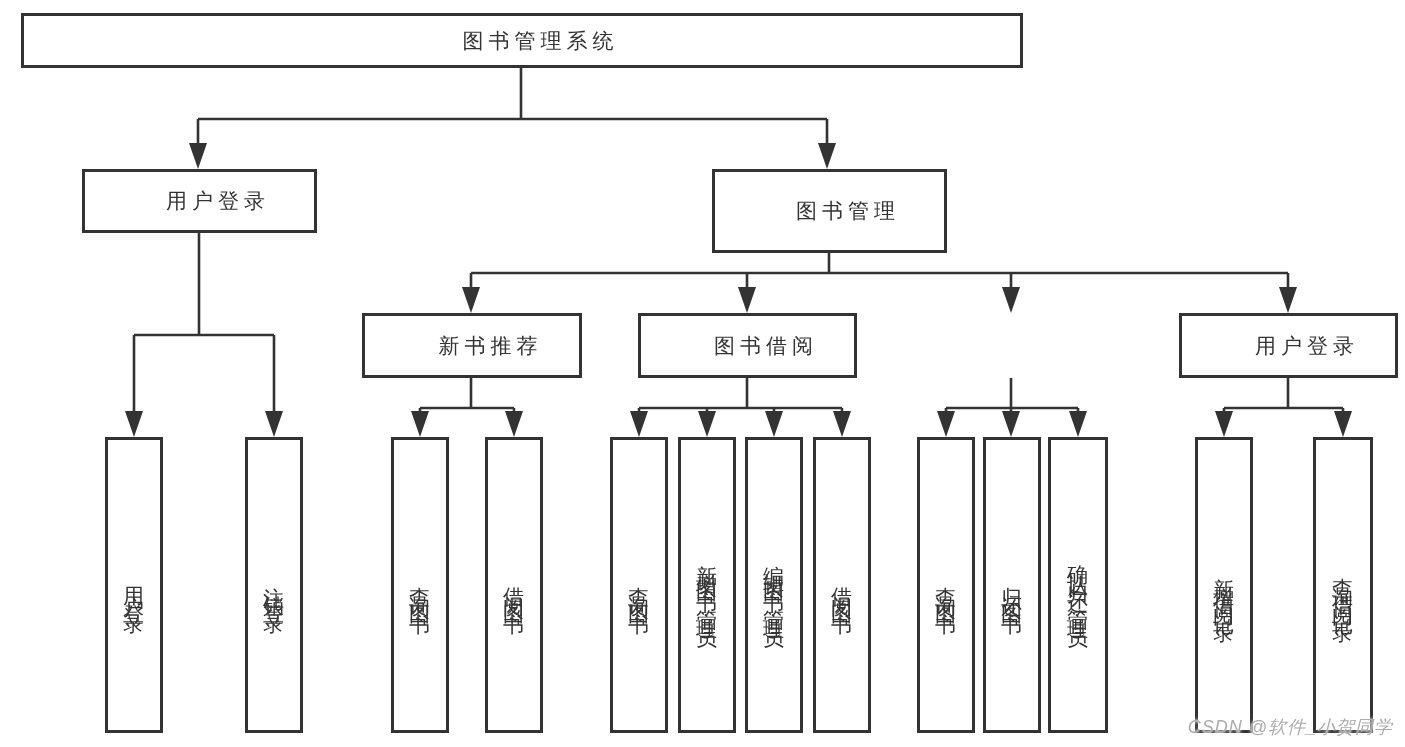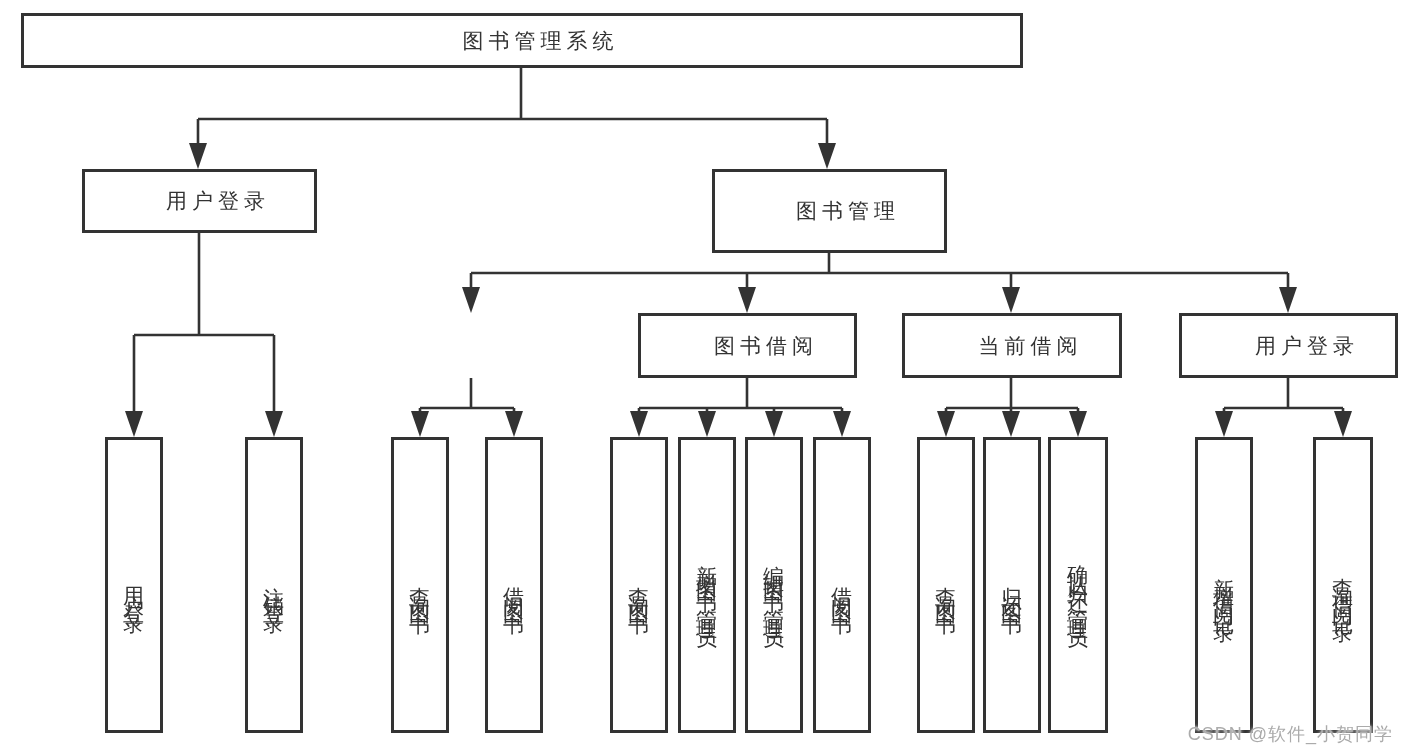"新书推荐" div.box { html: none -> <div>新书推荐</div> }
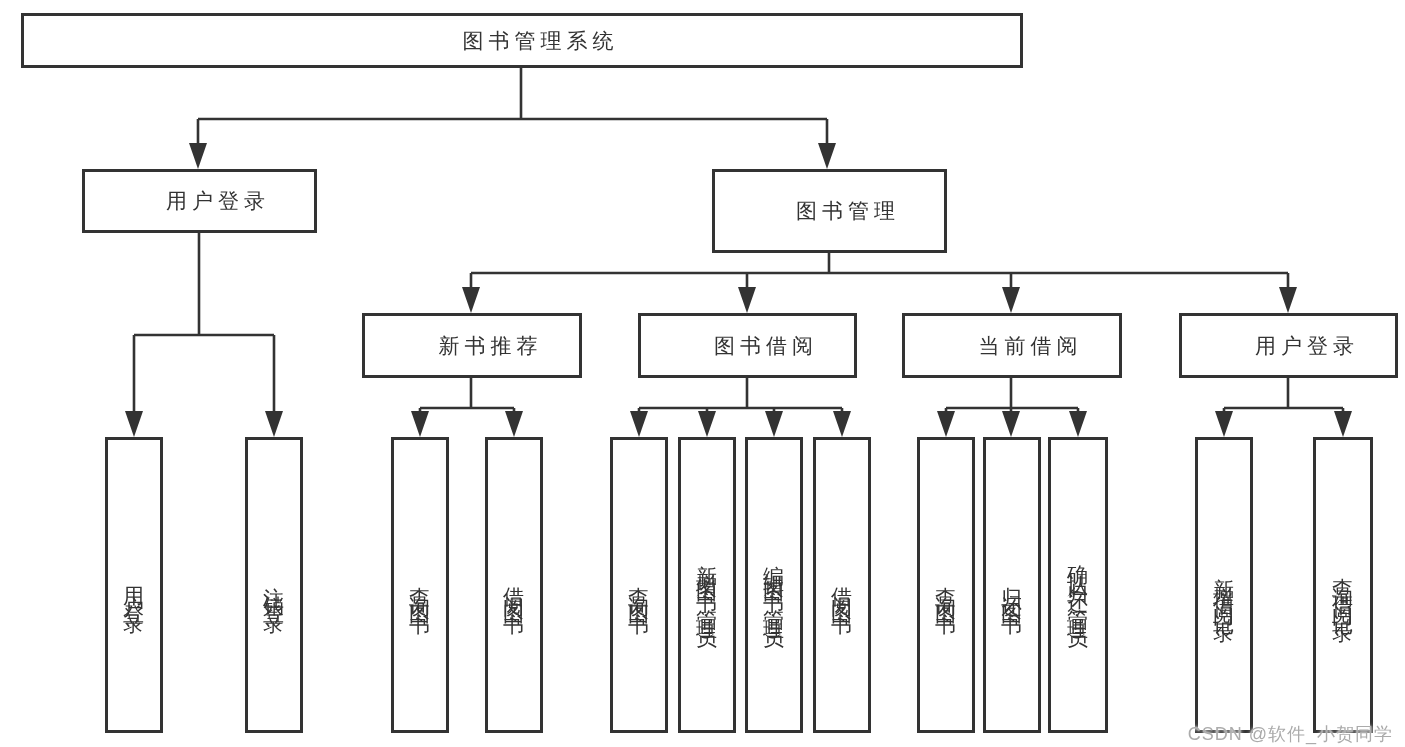"当前借阅" div.box { html: <div>当前借阅</div> -> none }
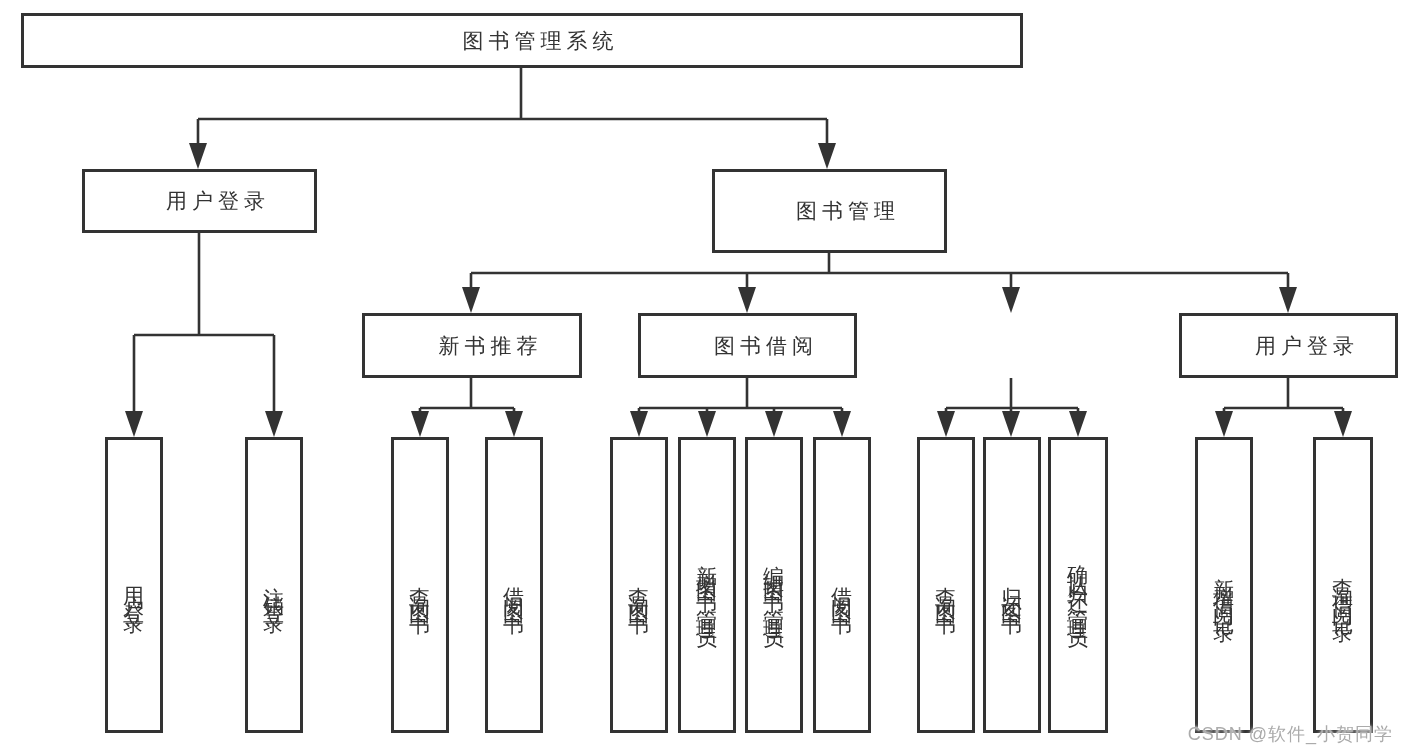"CSDN @软件_小贺同学" .watermark { bottom: 1px -> 8px; font-style: none -> italic }
